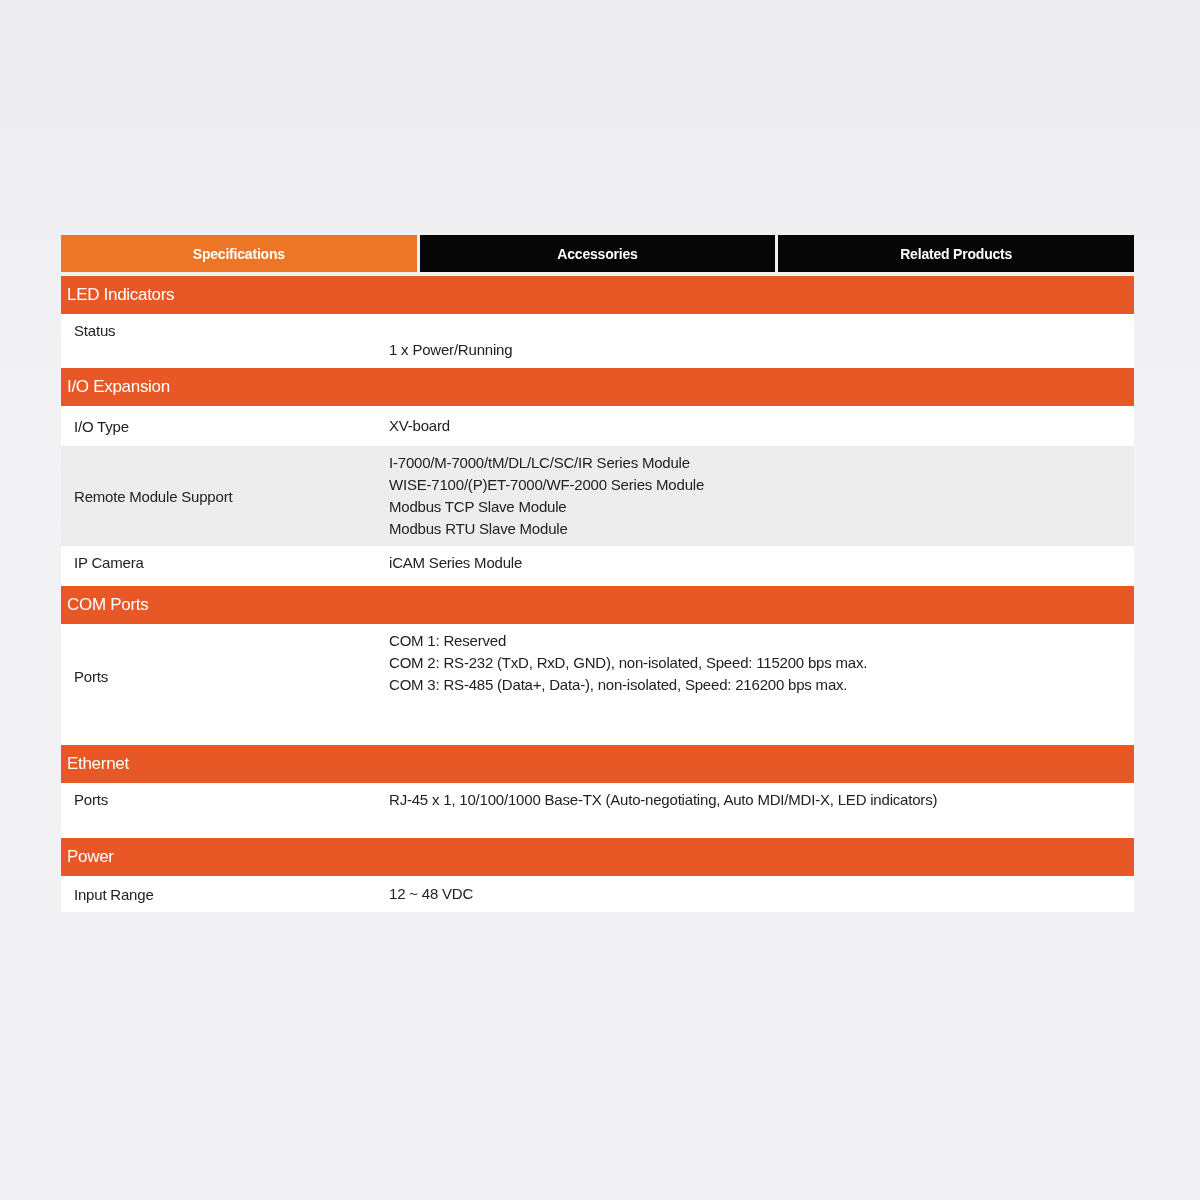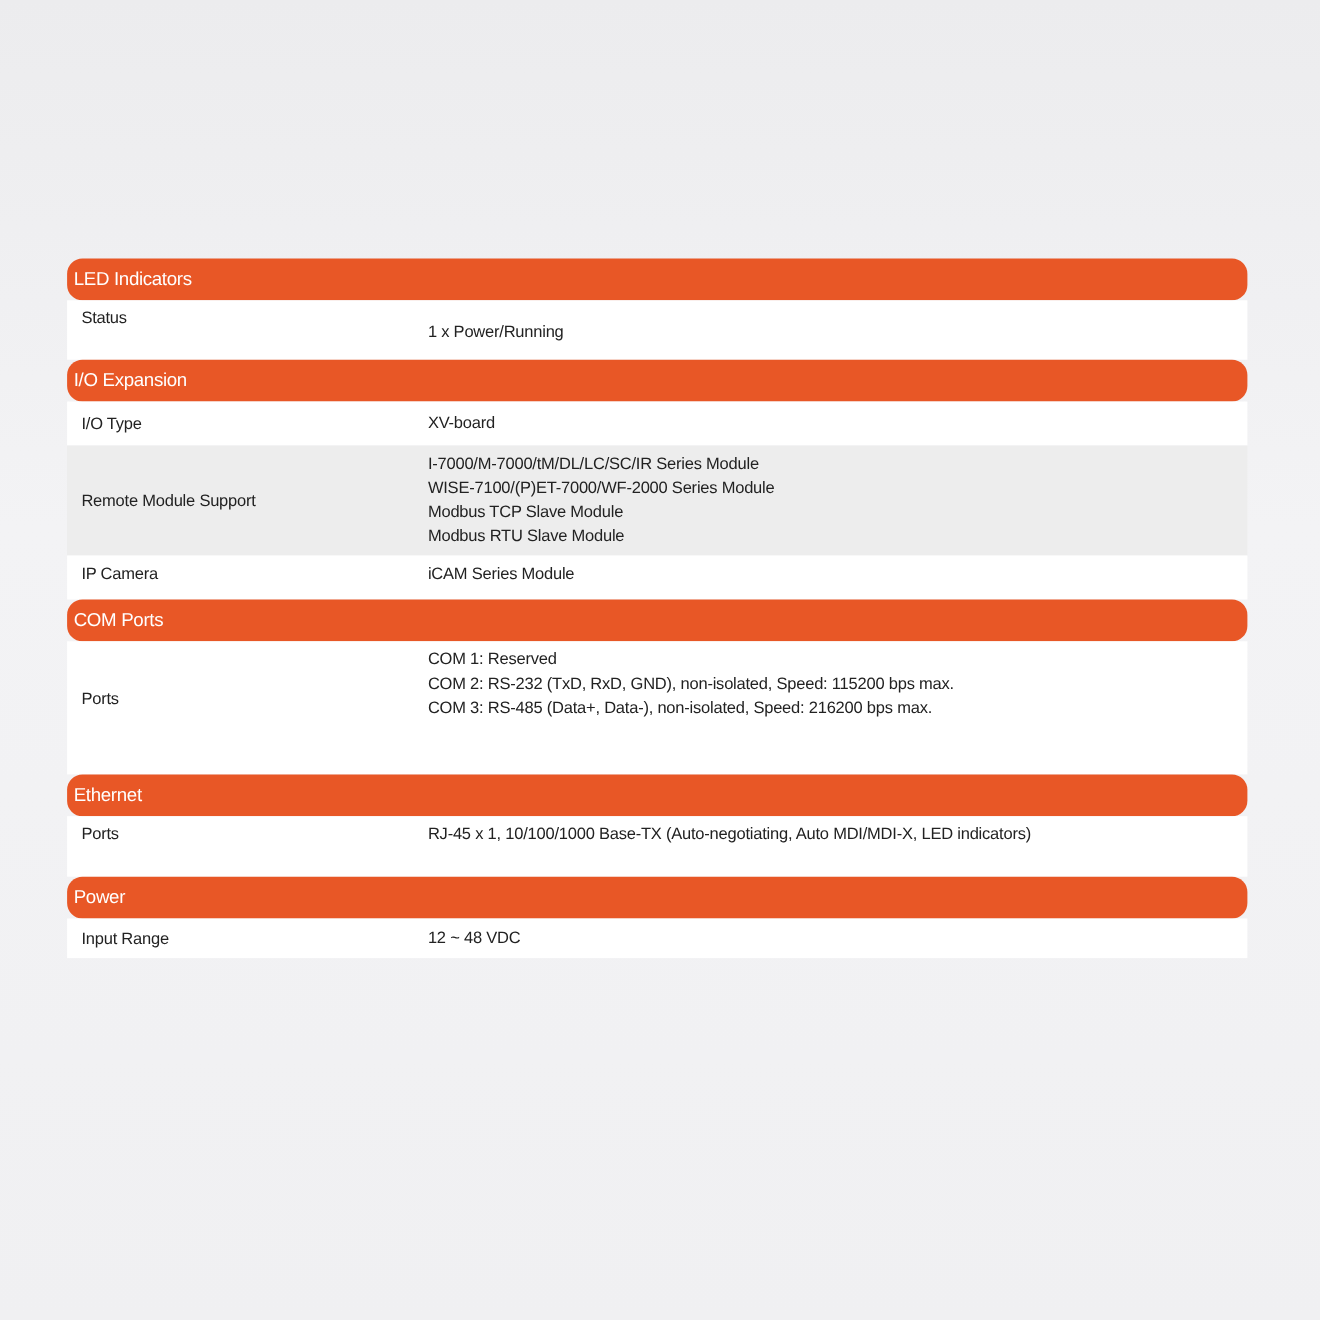"Specifications" div.tabs { html: none -> <div> <div>Specifications</div> <div>Accessories</div> <div>Related Products</div> </div> }
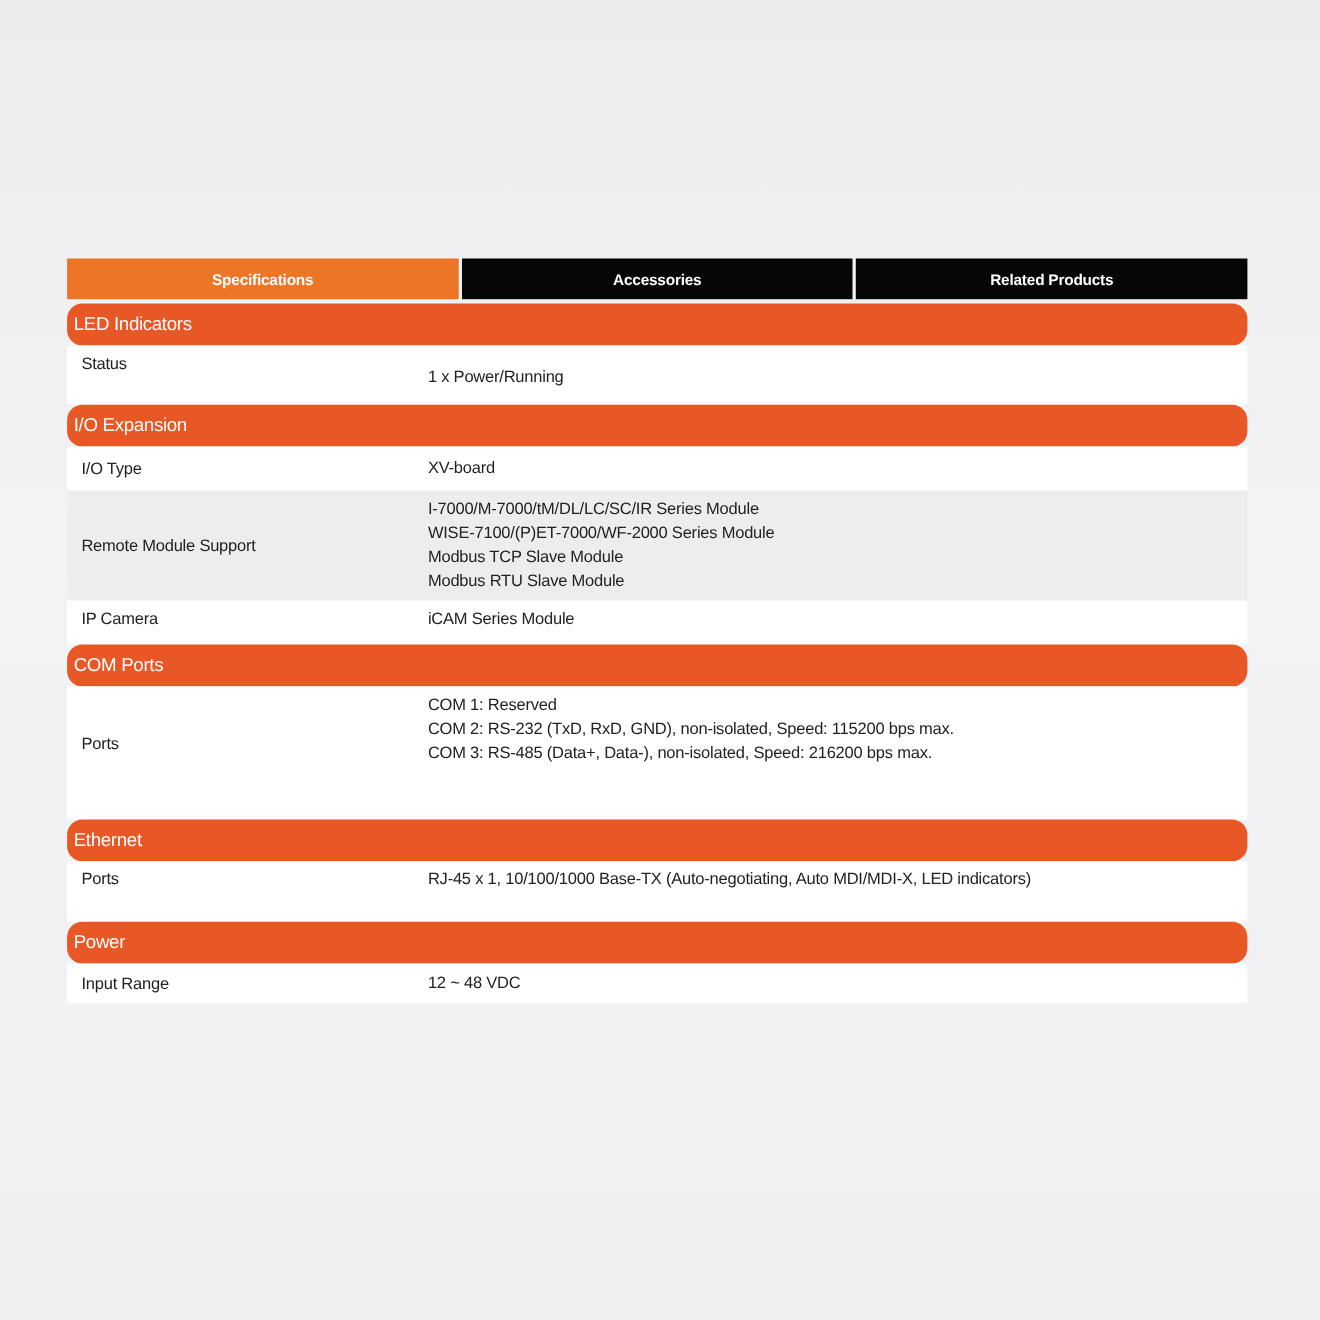"LED Indicators" .section-head { border-radius: 14px -> none }
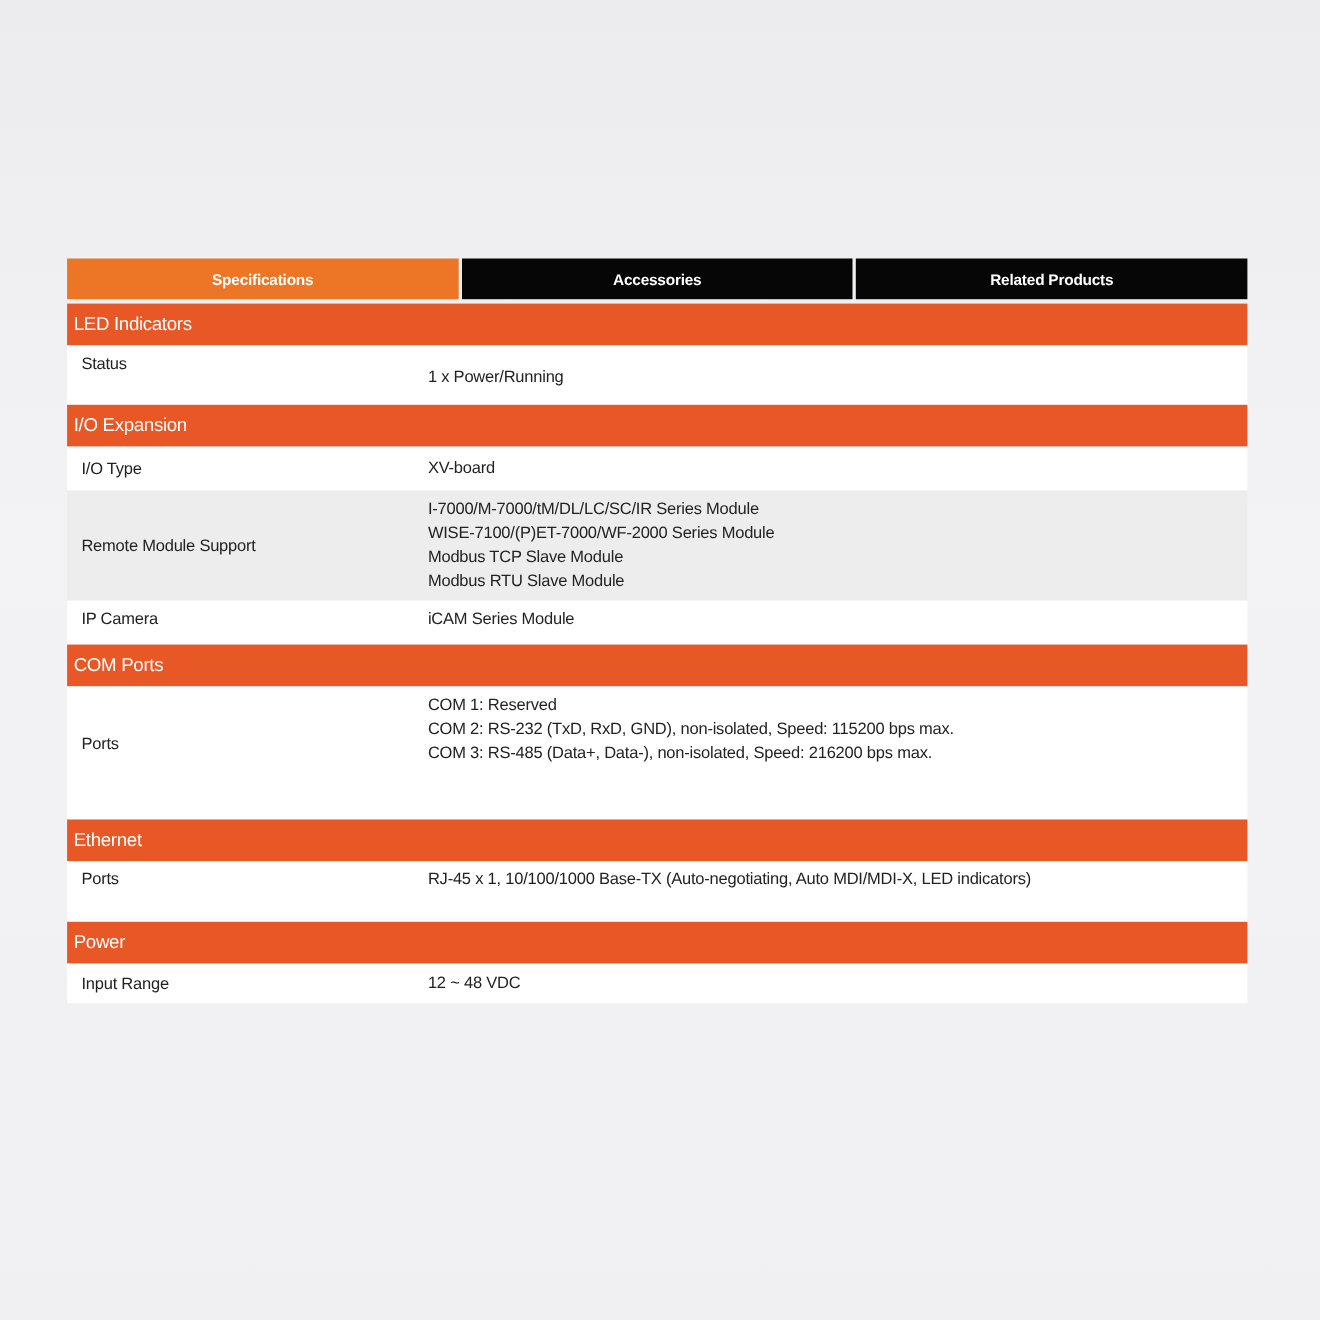"1 x Power/Running" div.value { justify-content: flex-start -> center }
